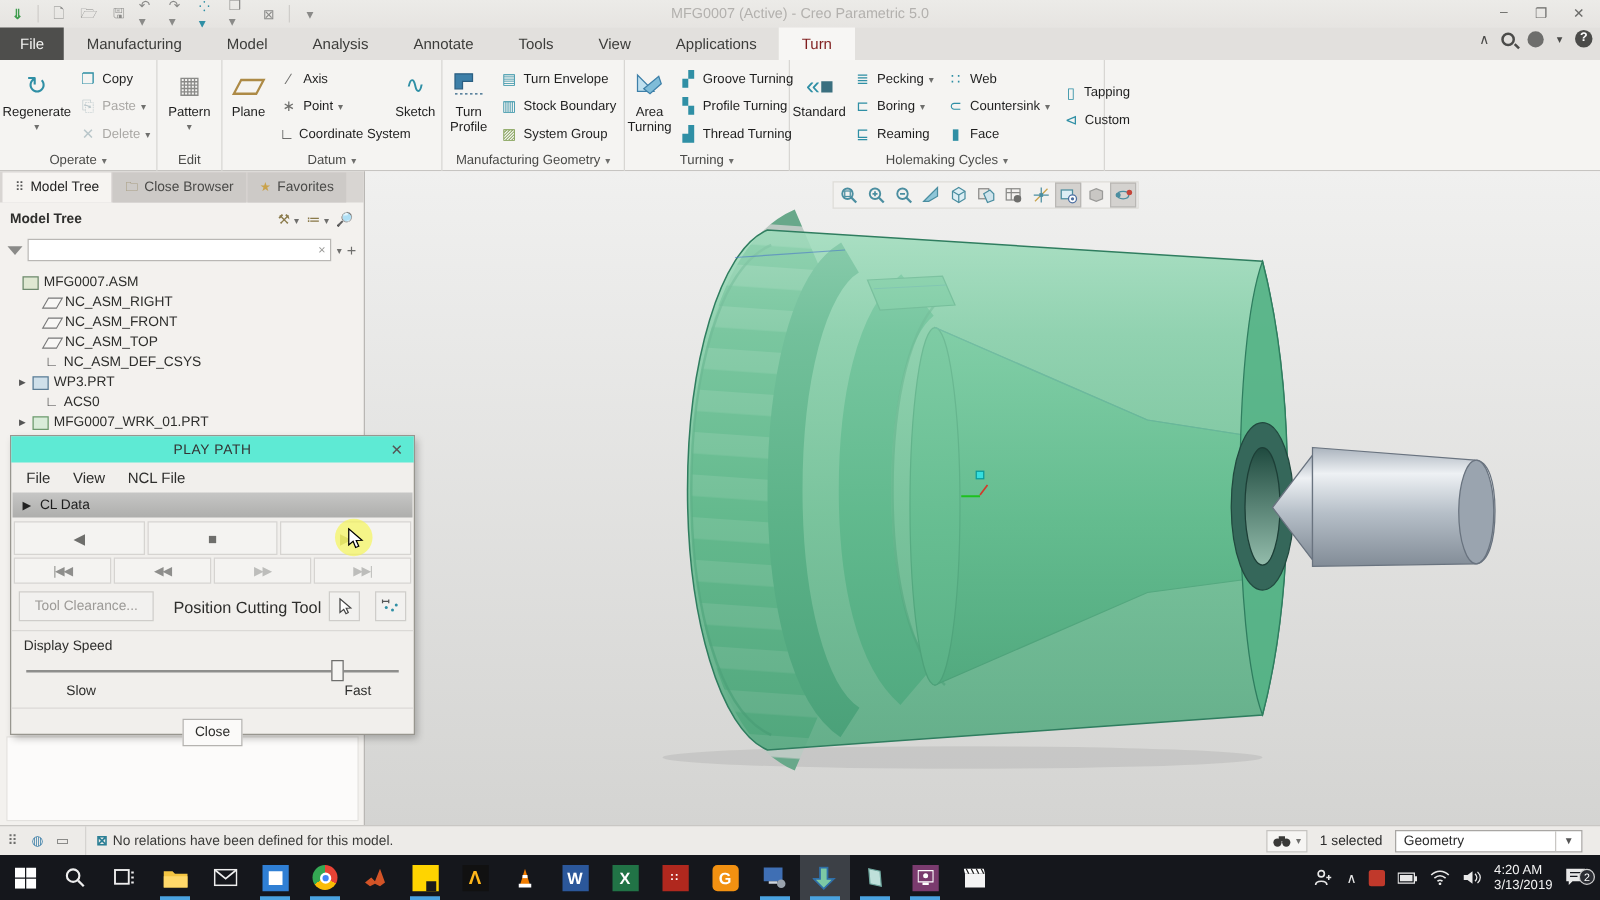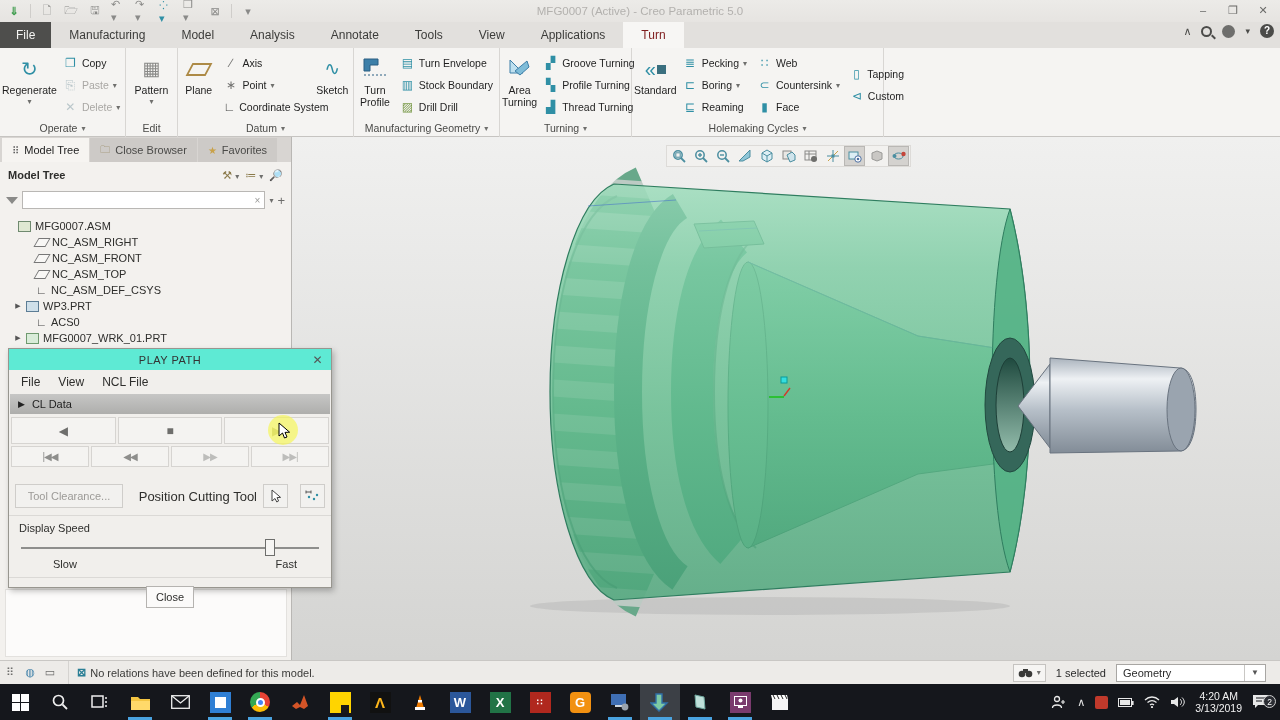"Drill Drill" span { text: Drill Drill -> System Group }
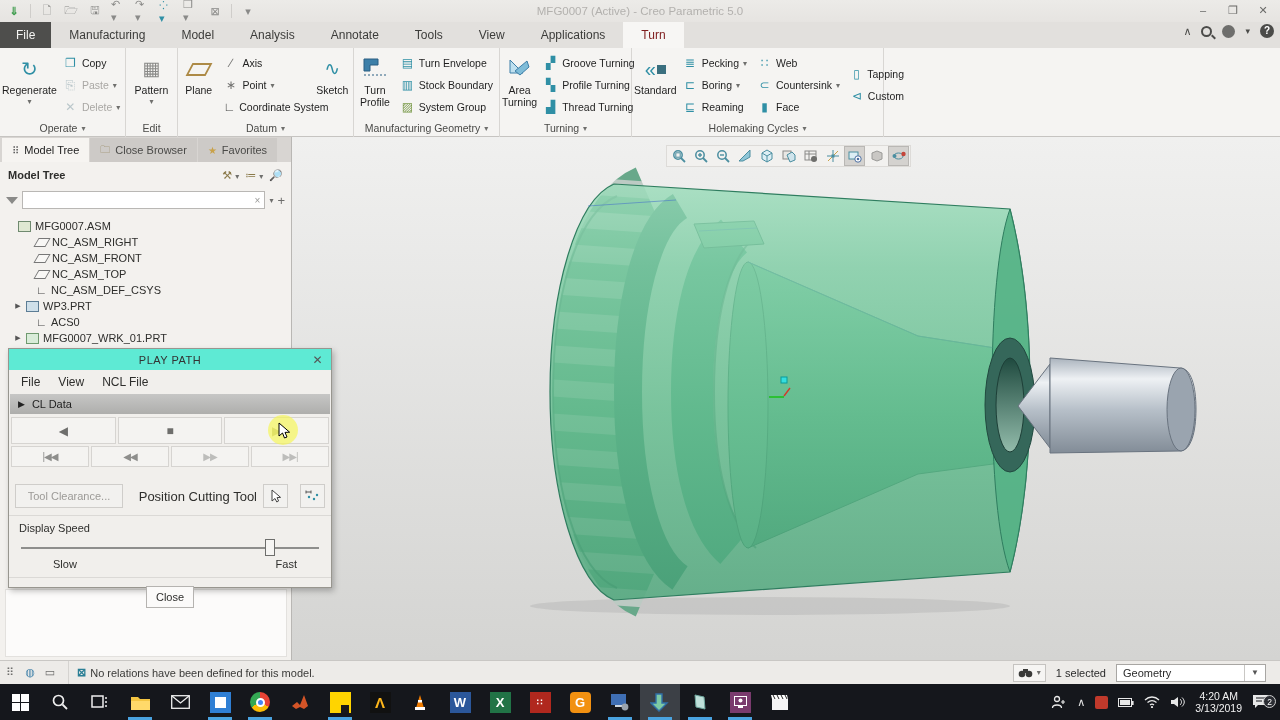"Tool Clearance..." .optrow { margin: 17px 6px 0 6px -> 6px 6px 0 6px }
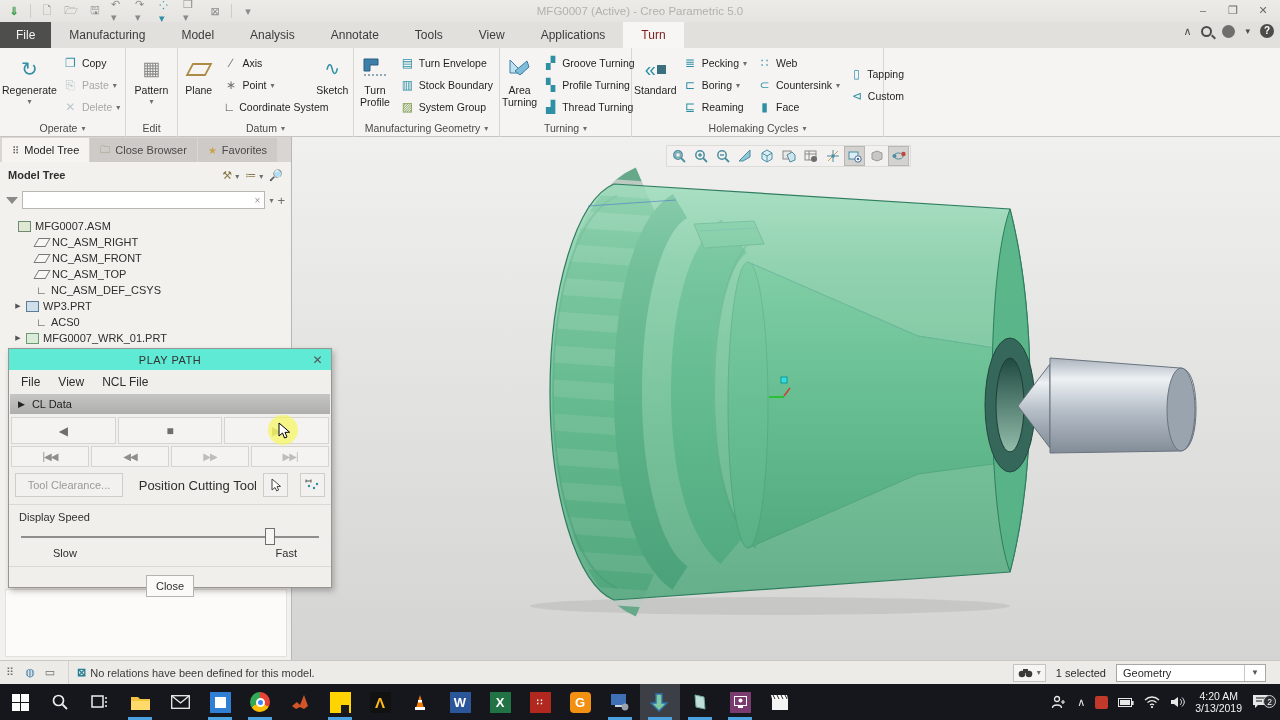"4:20 AM" .clock { text-align: center -> left }
